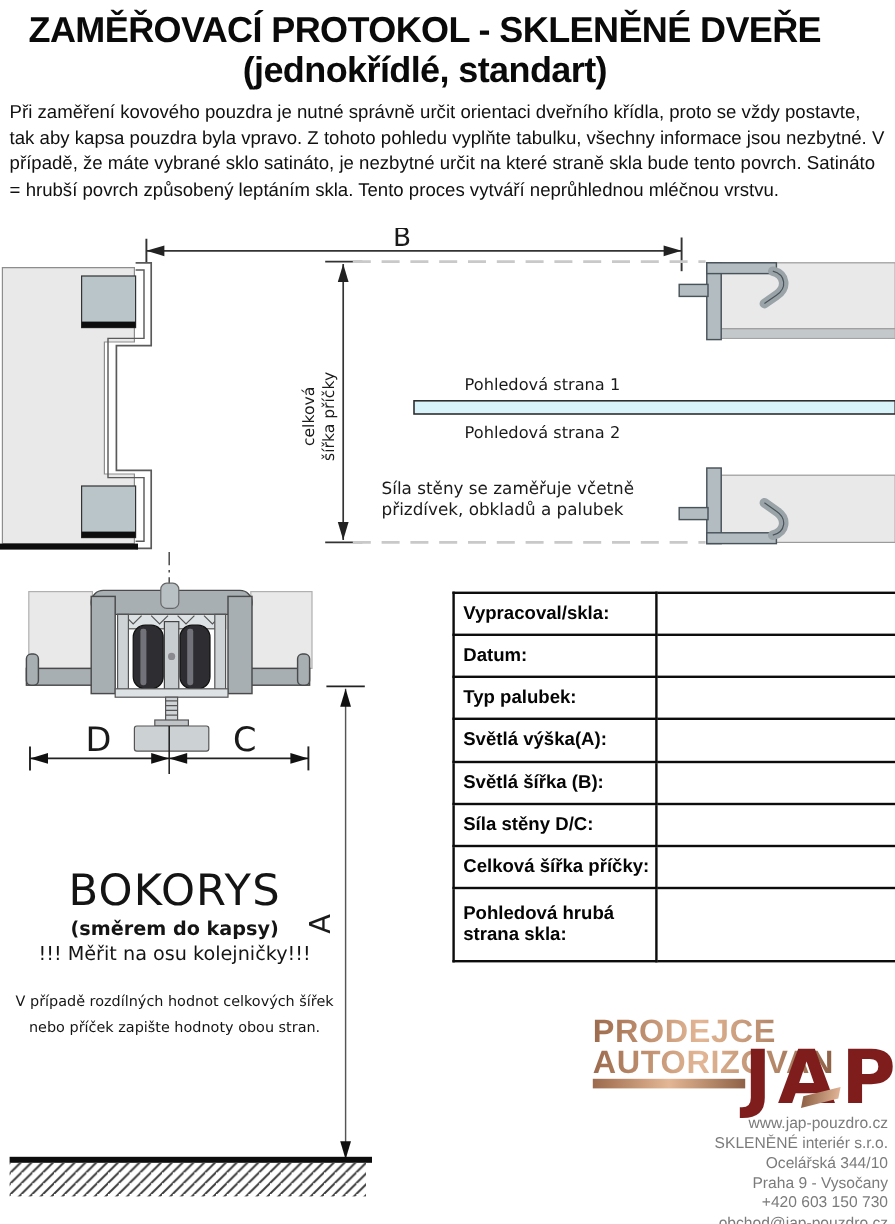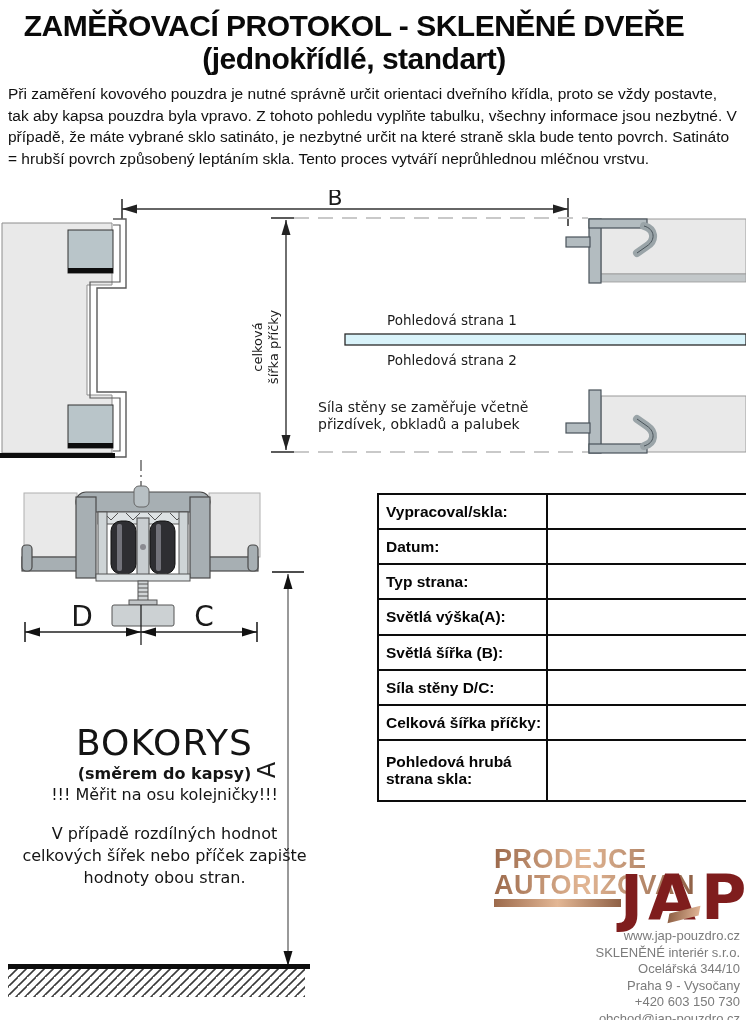"Typ strana:" td.lbl { text: strana -> palubek }
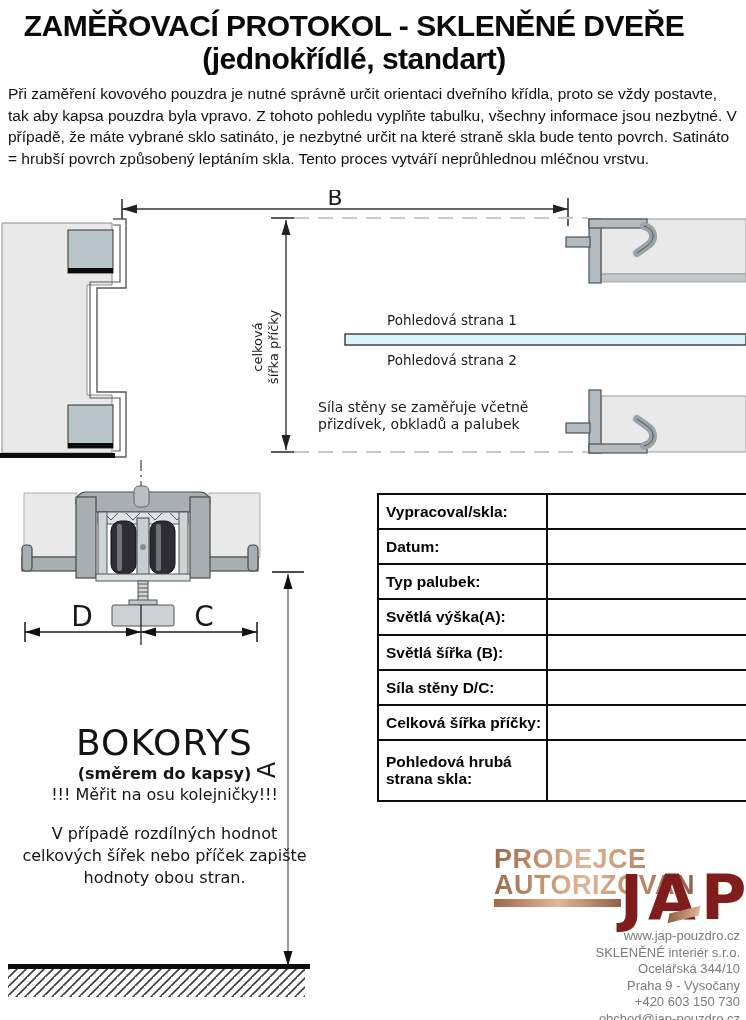"BOKORYS" .bokorys-text { left: 22px -> 3px }
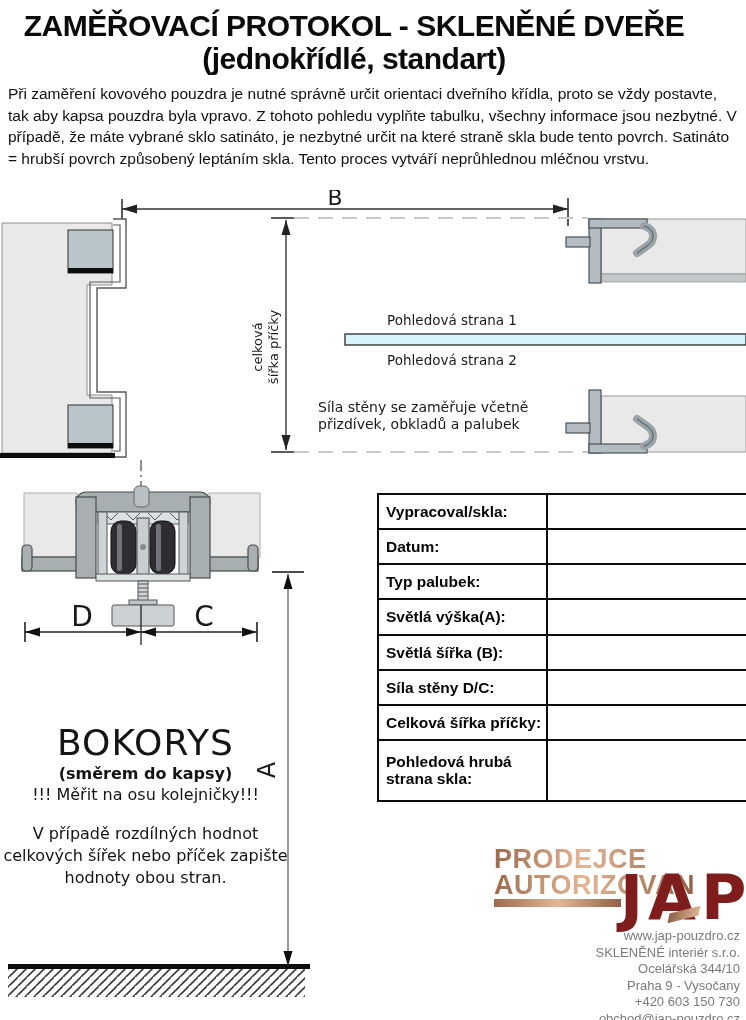"V případě rozdílných hodnot celkových" .bokorys-text .bk-n { font-size: 16px -> 12px }
